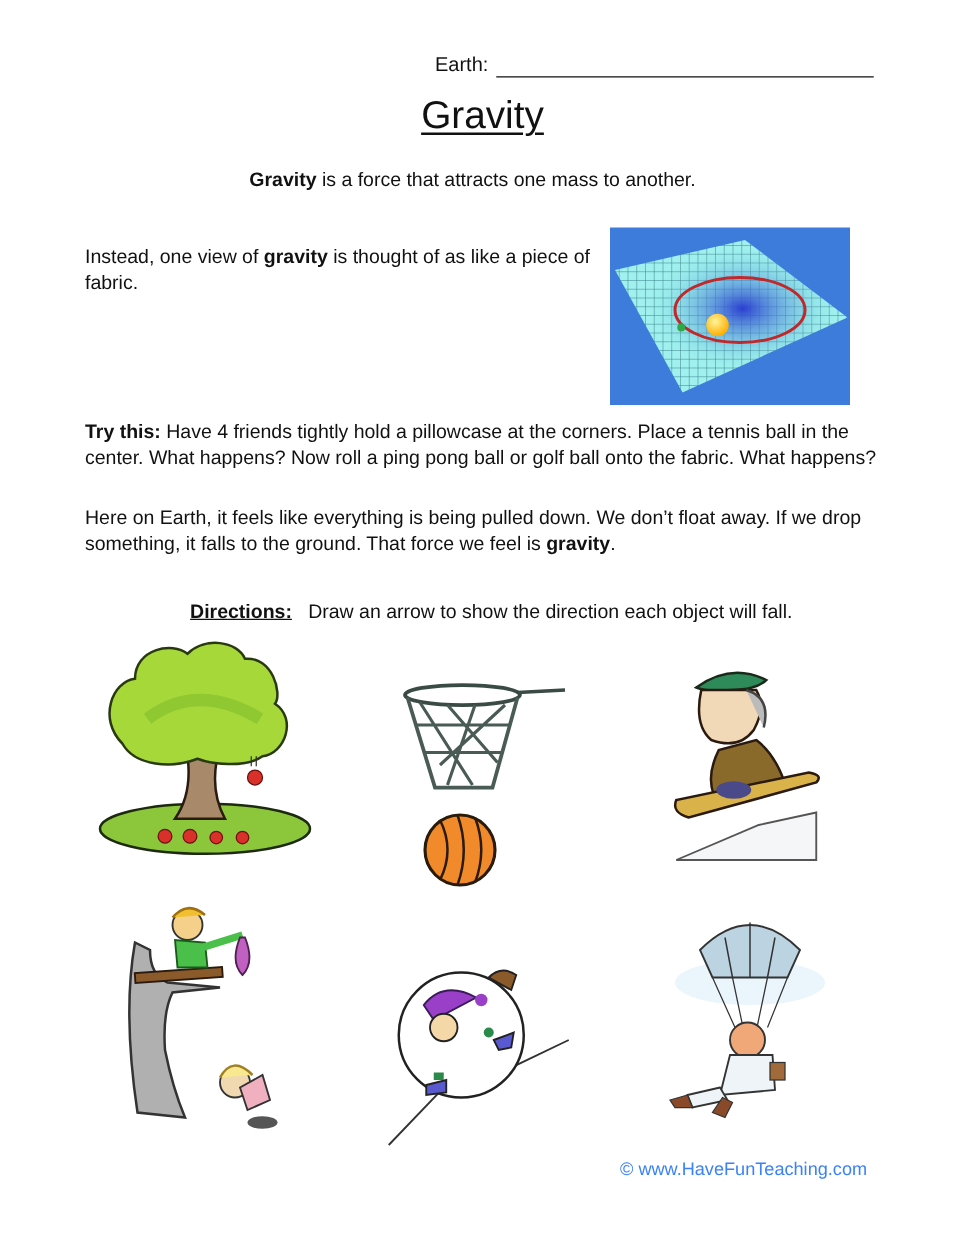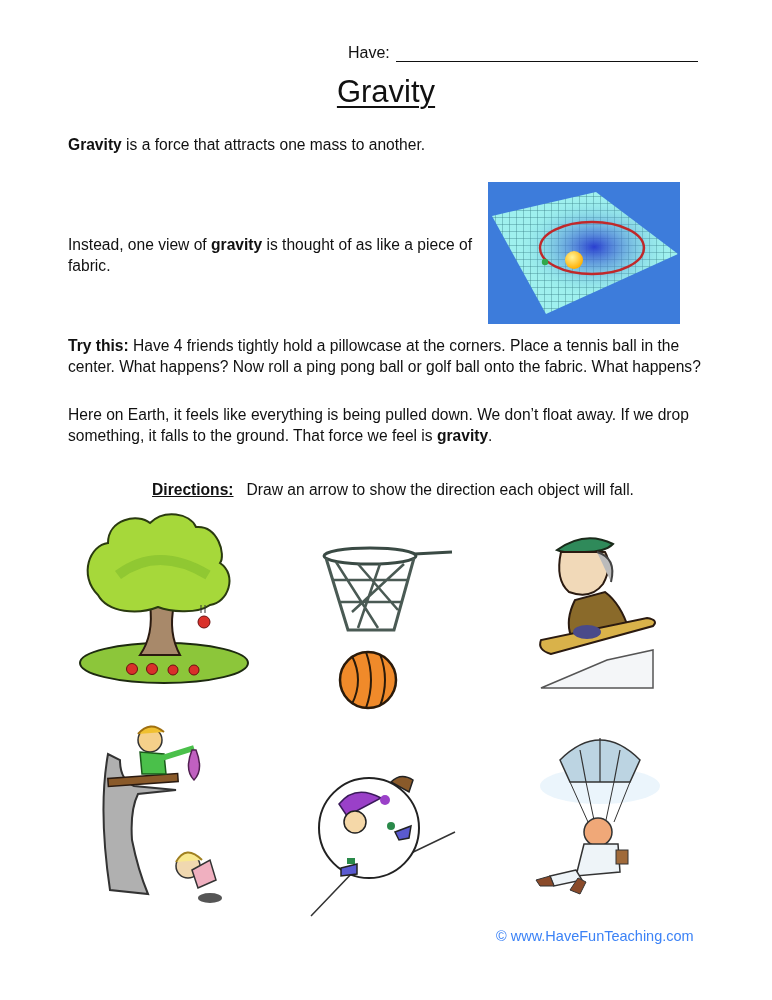"Have:" span.name-label { text: Have -> Earth }
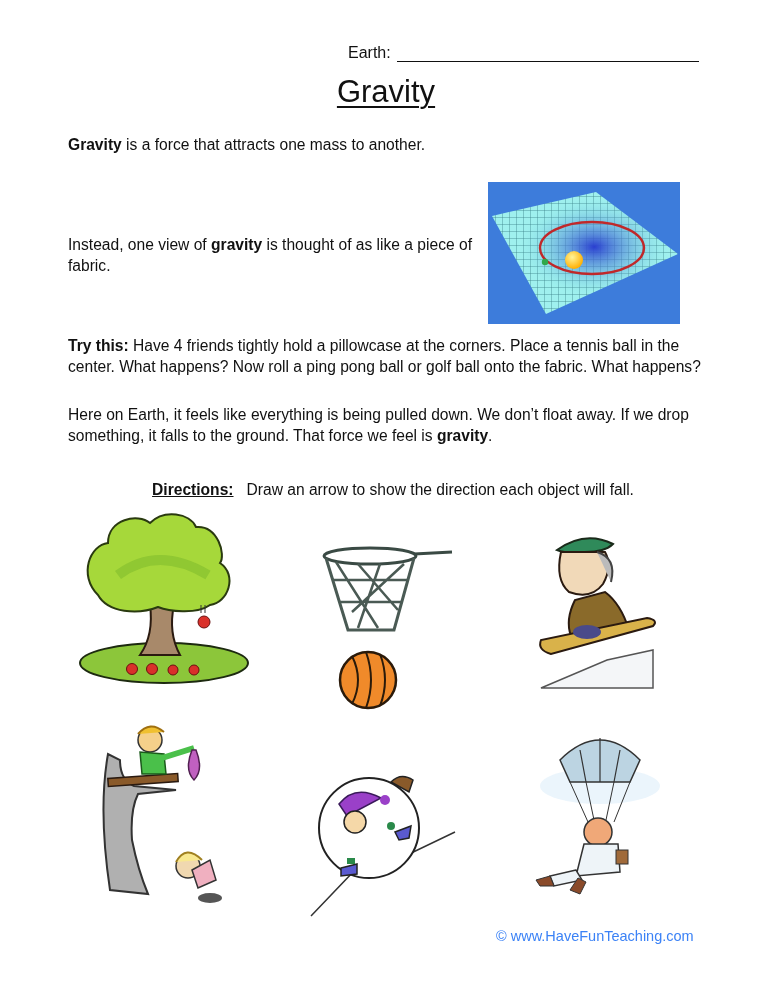"Gravity is a force that" .p1 { text-align: none -> center }
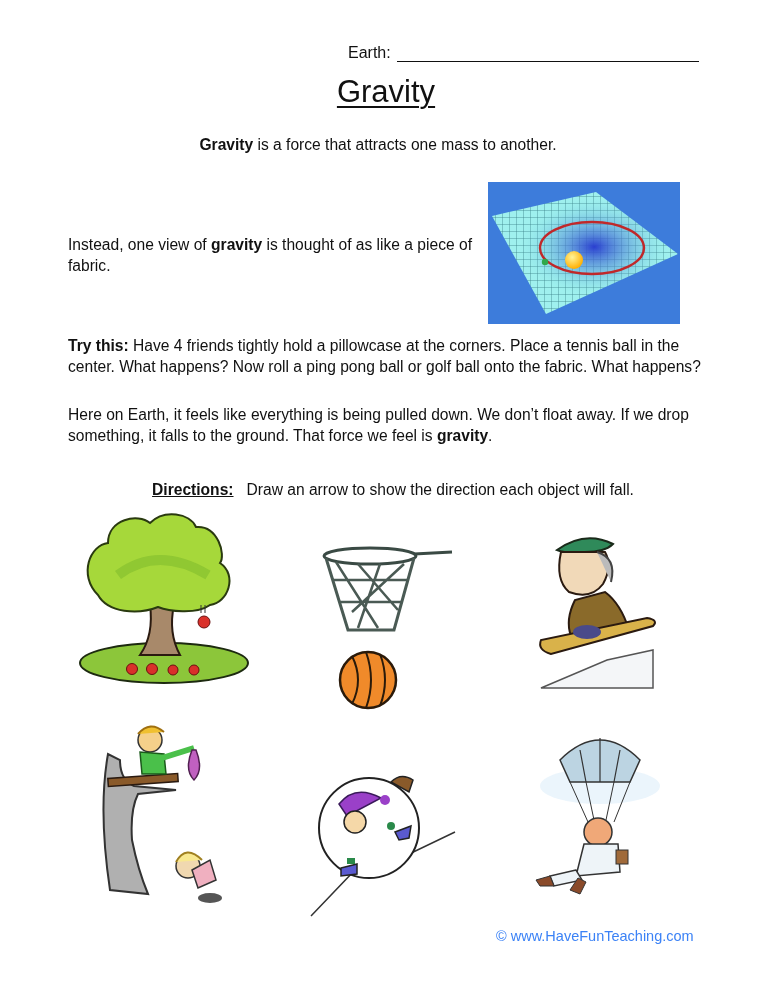"Instead, one view of gravity" .p2 { margin-top: 39px -> none }
